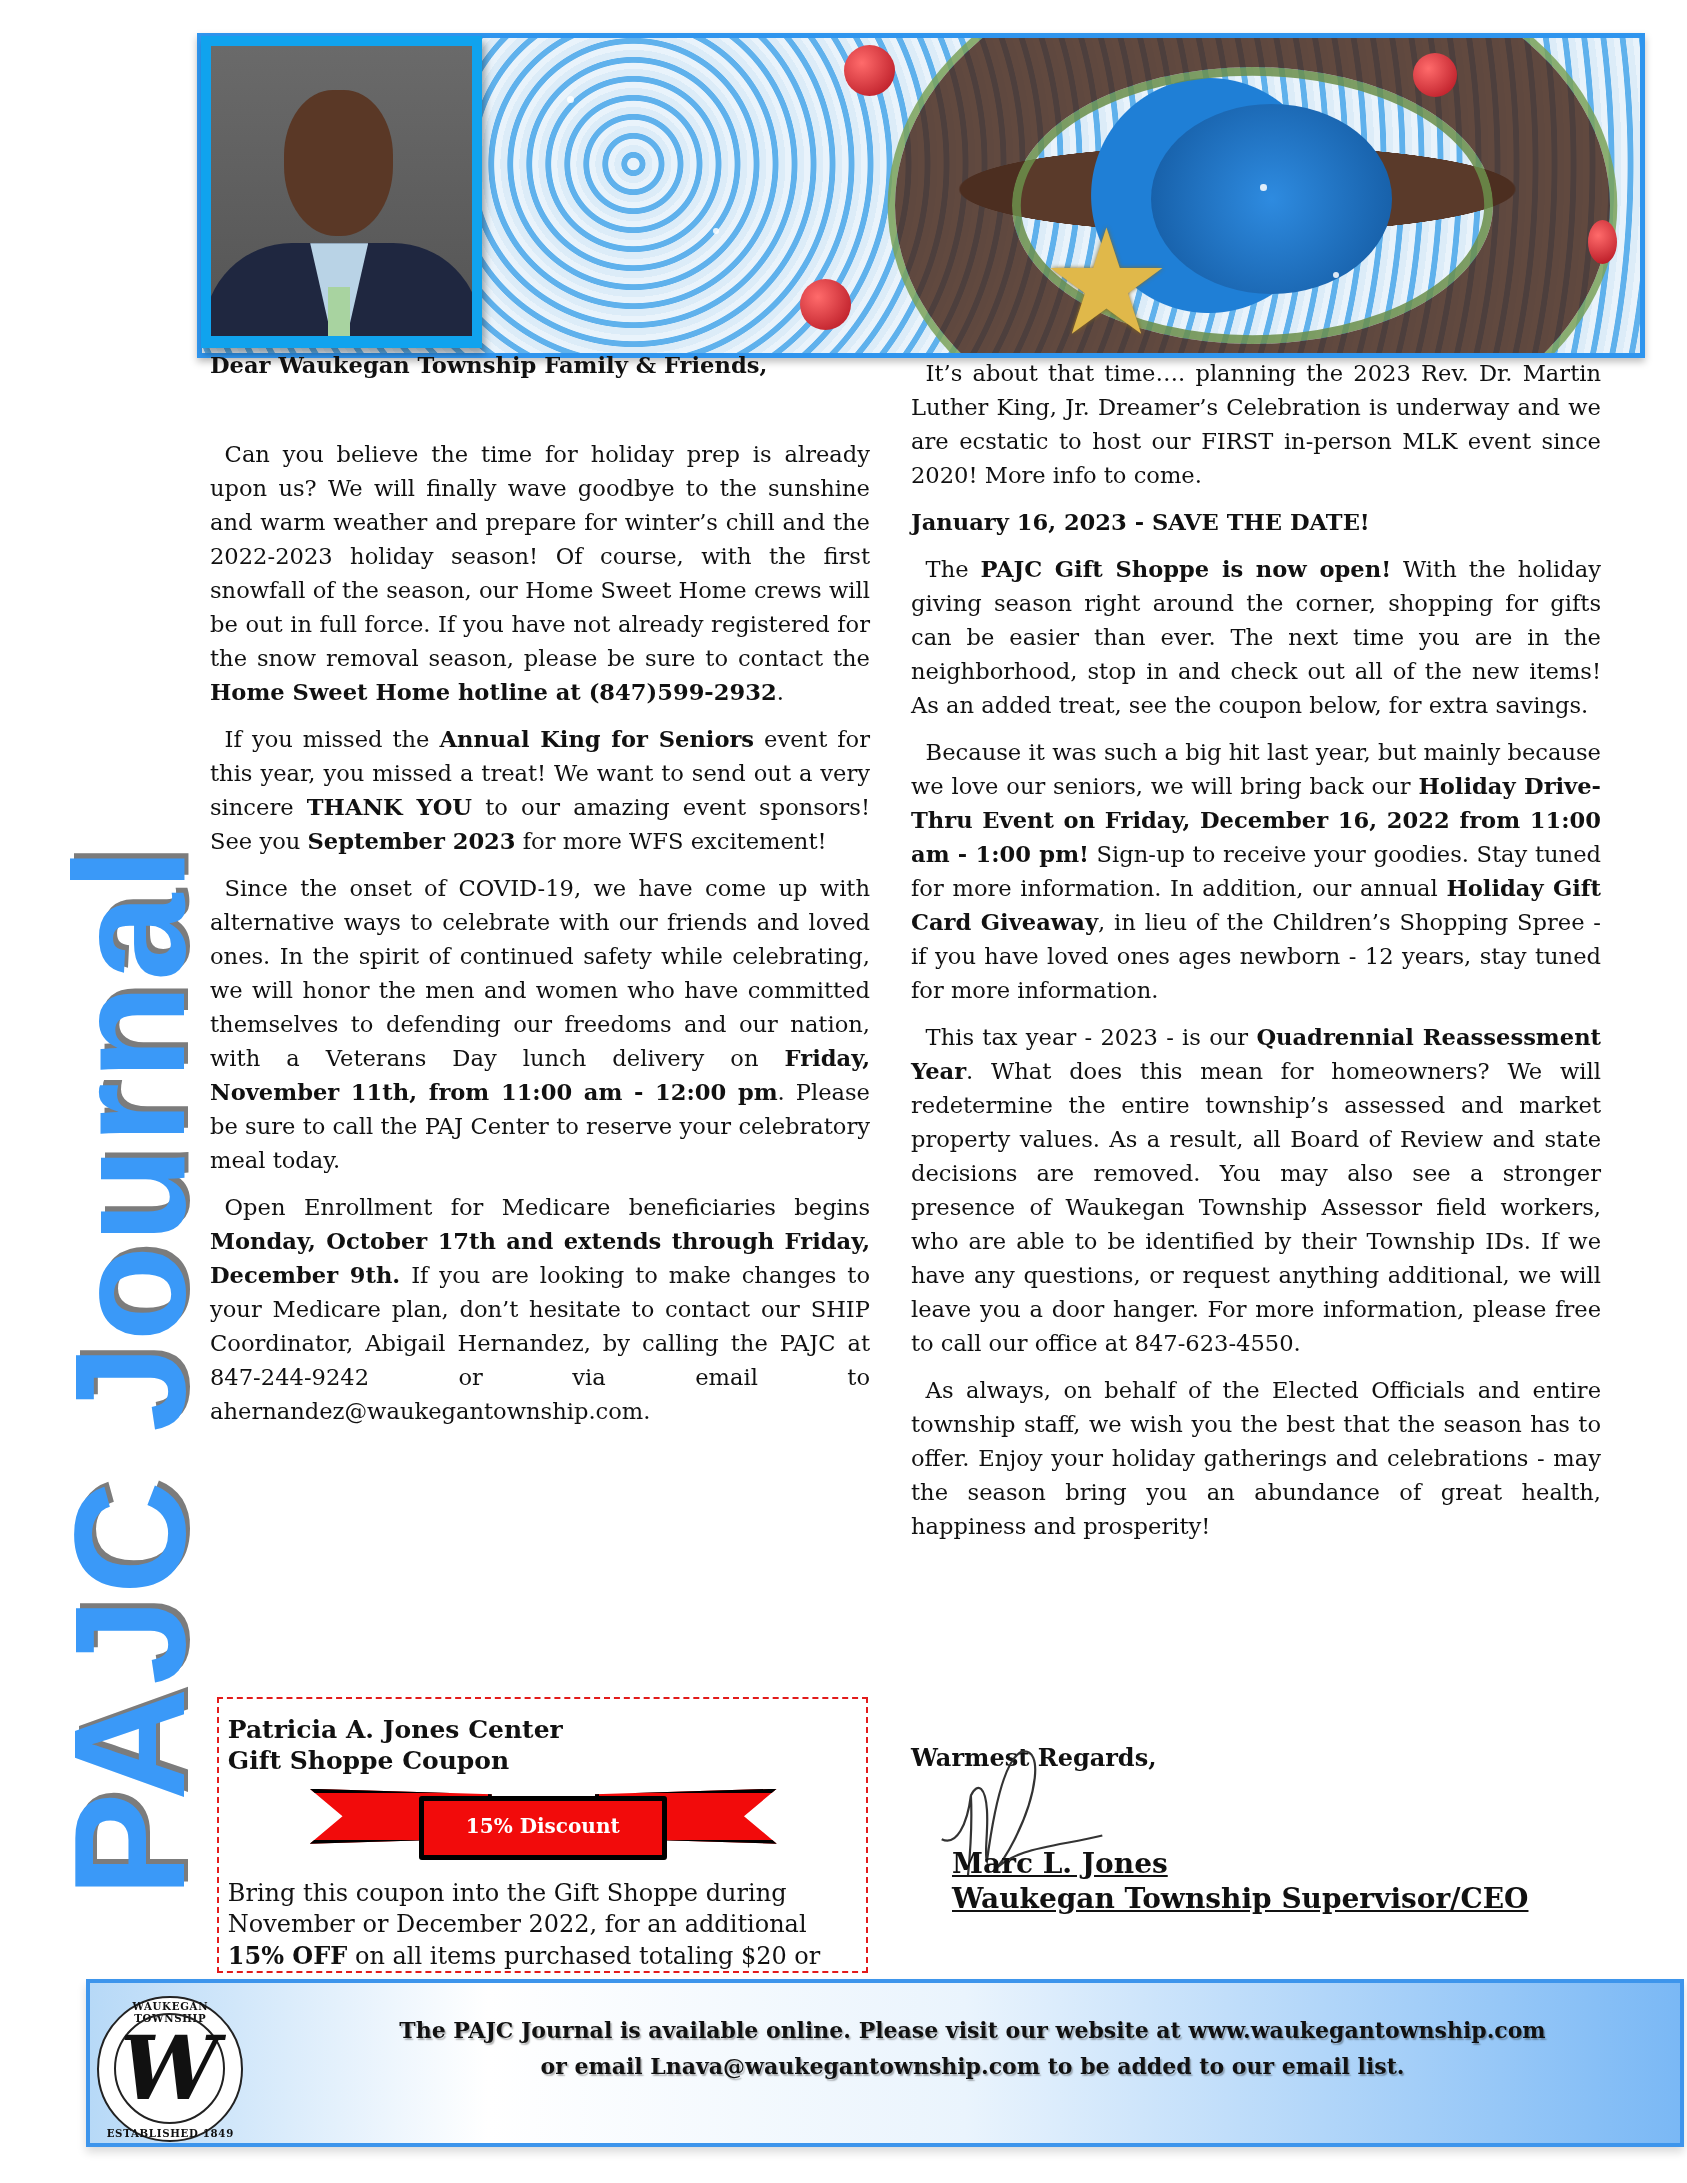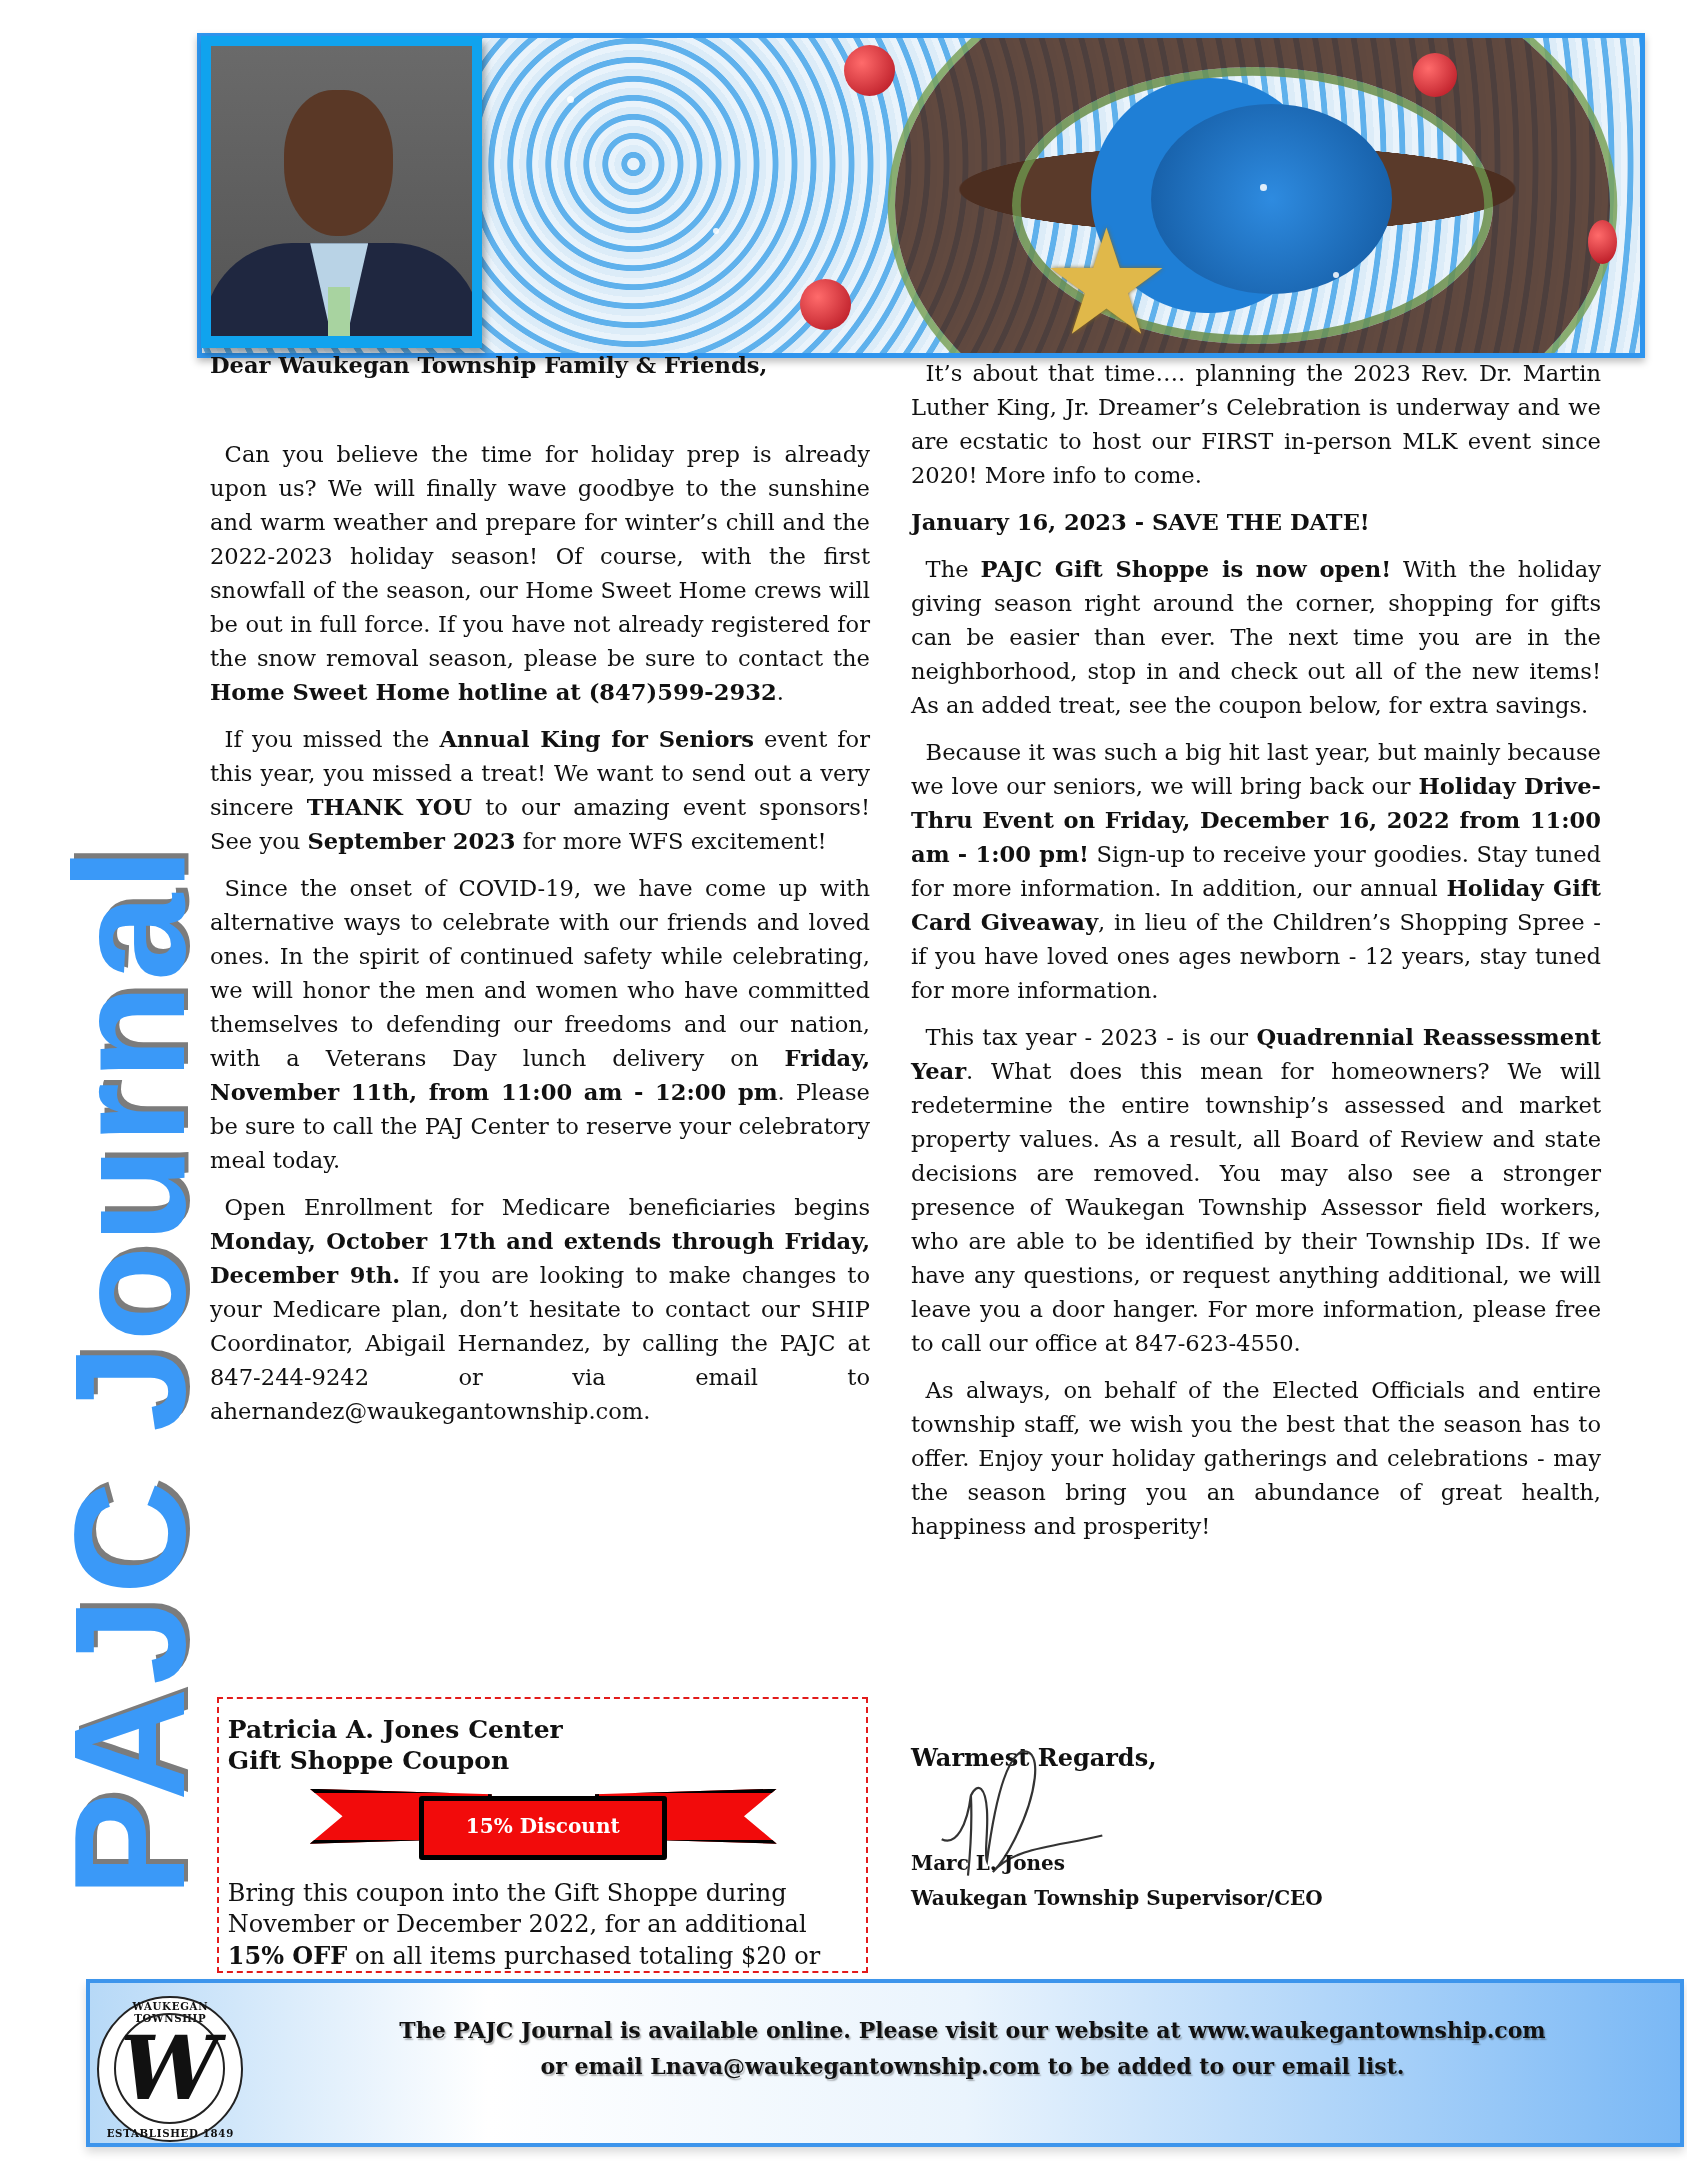"Marc L. Jones" .sign-name { font-size: 20px -> 28px; left: 911px -> 952px; text-decoration: none -> underline }
